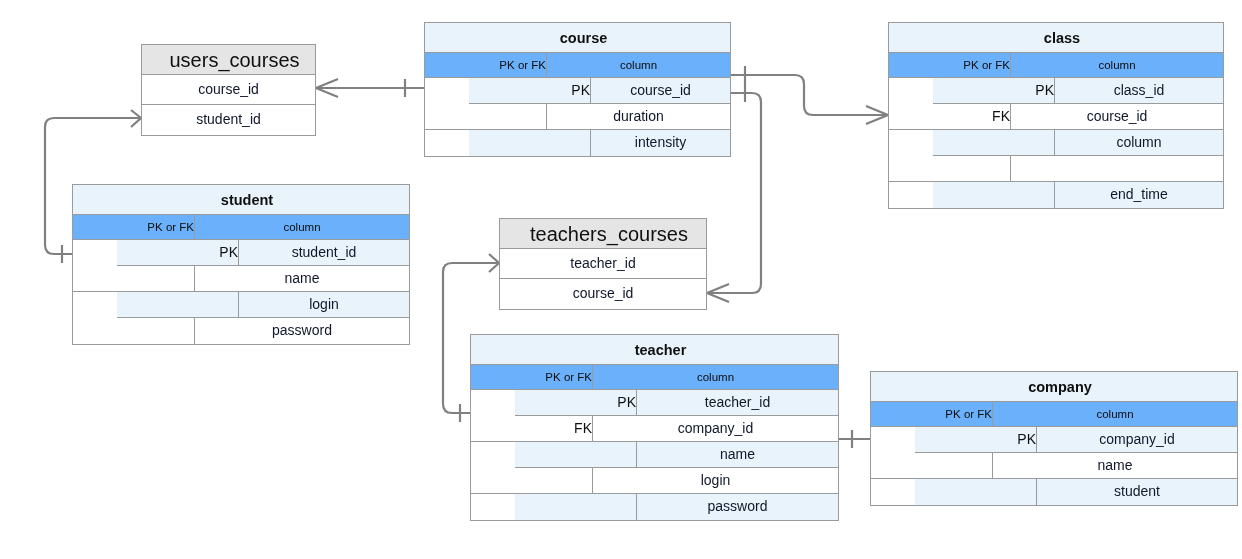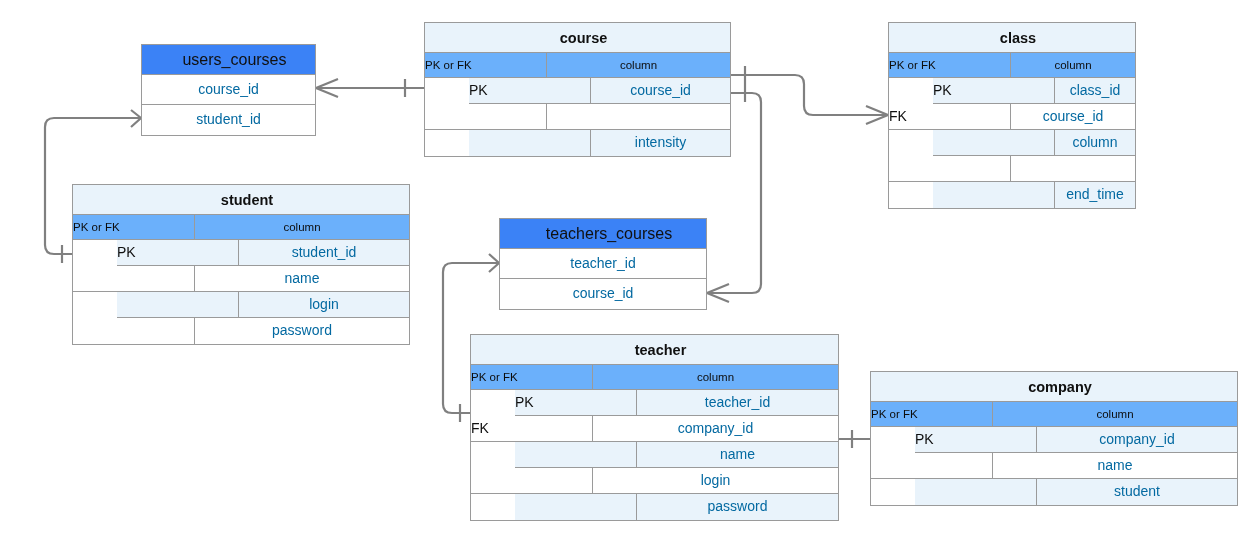"class" div.entity { width: 248px -> 336px }
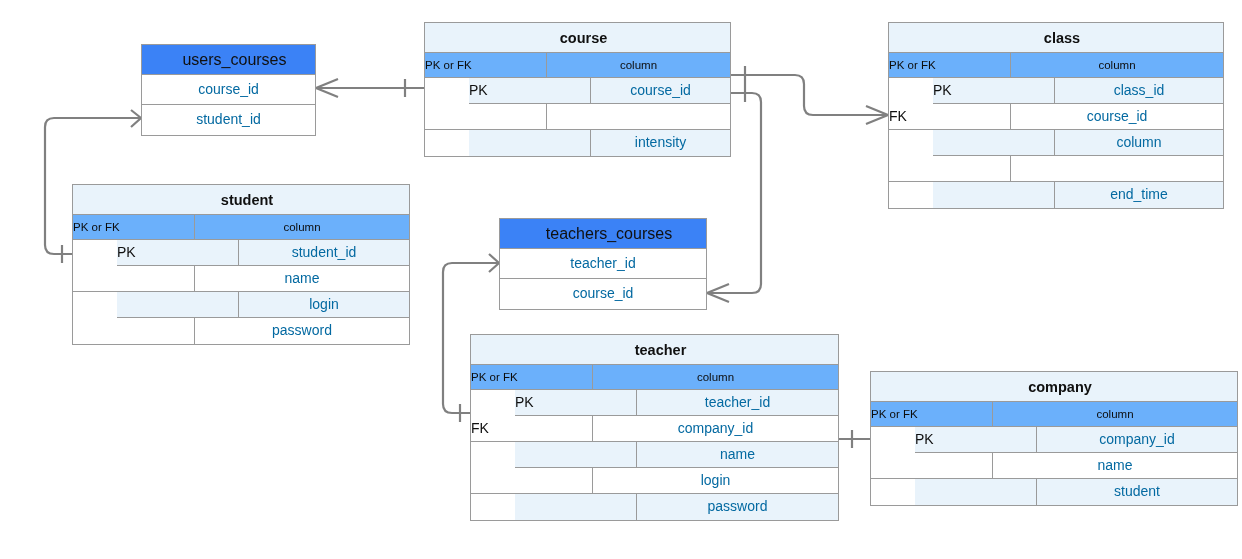"users_courses" .entity.plain > .ent-title { background: #3b82f6 -> #e5e5e5; font-size: 16px -> 20px }
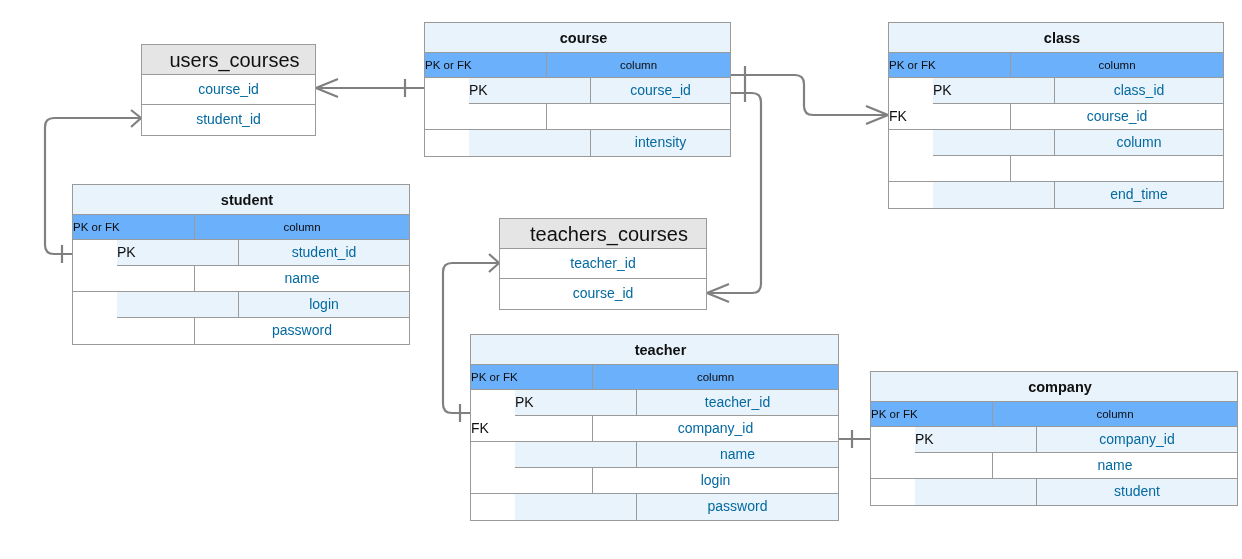"PK or FK" .c-key { text-align: left -> right }
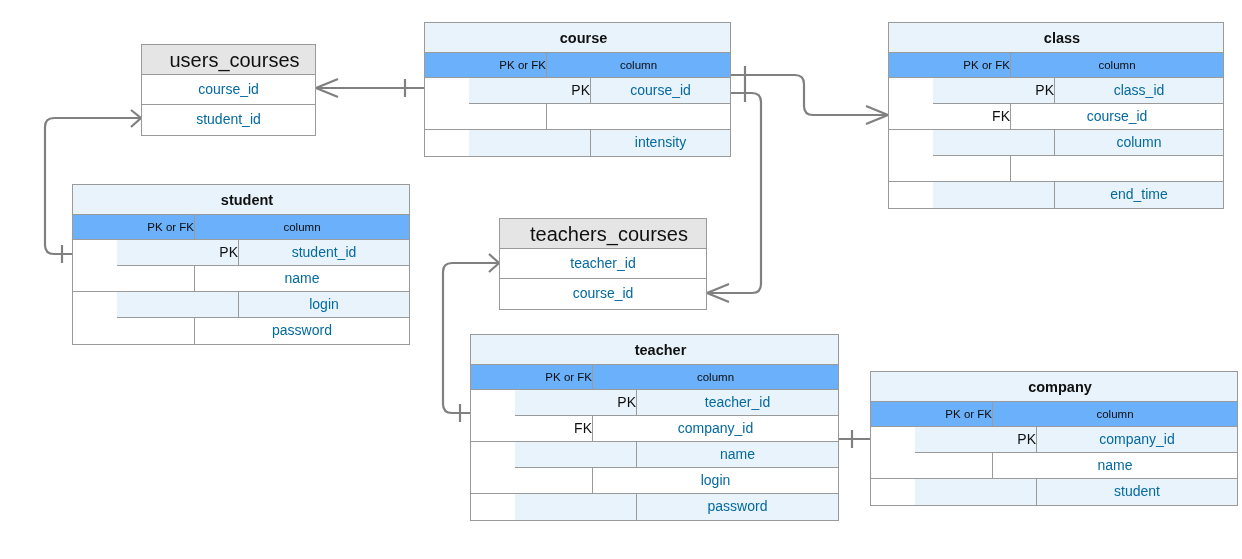"course_id" .c-col { color: #0369a1 -> #0f172a }
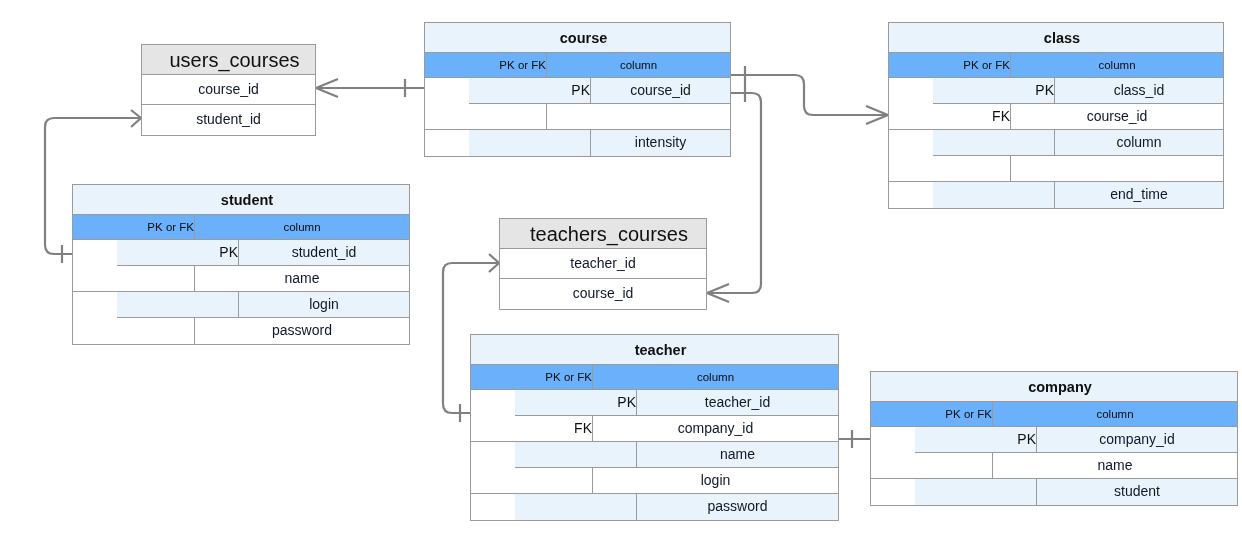"duration" div.c-col { html: none -> <div>duration</div> }
